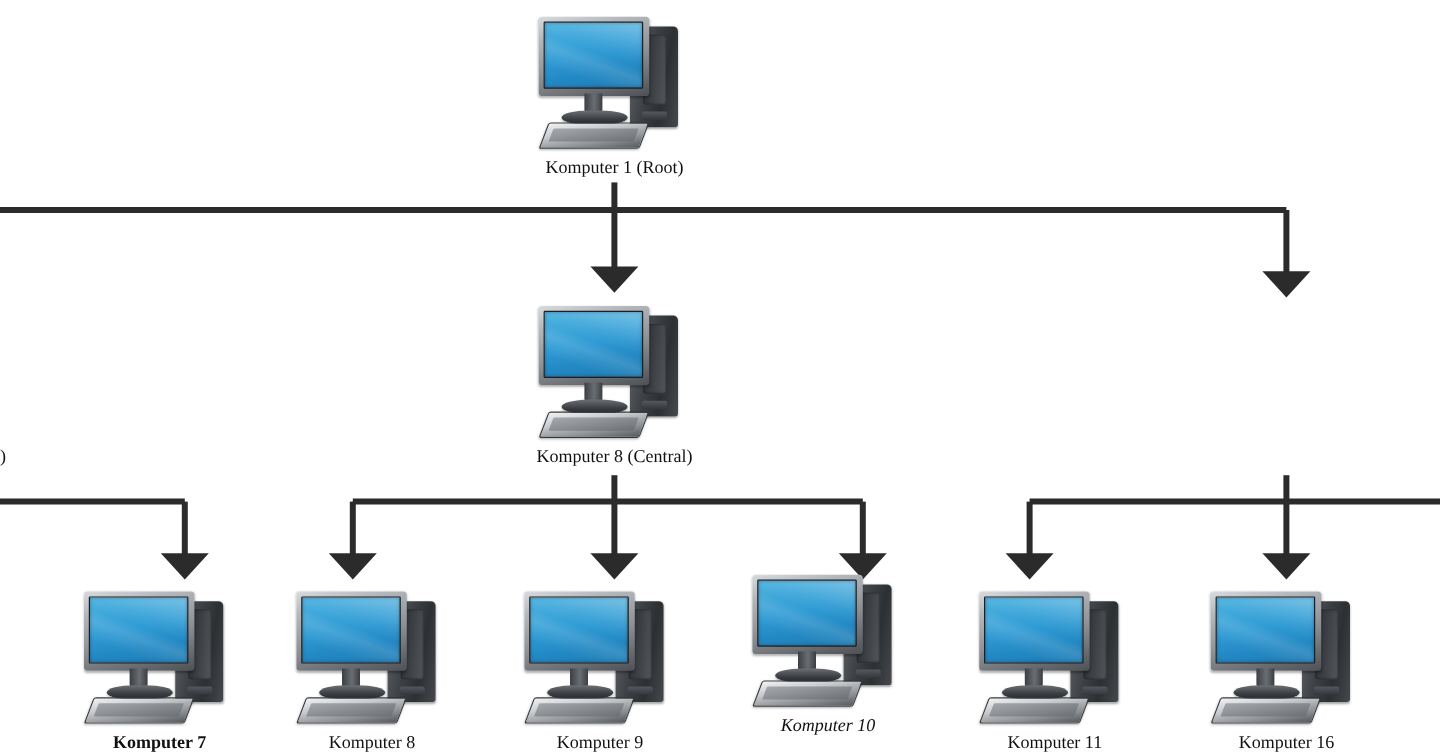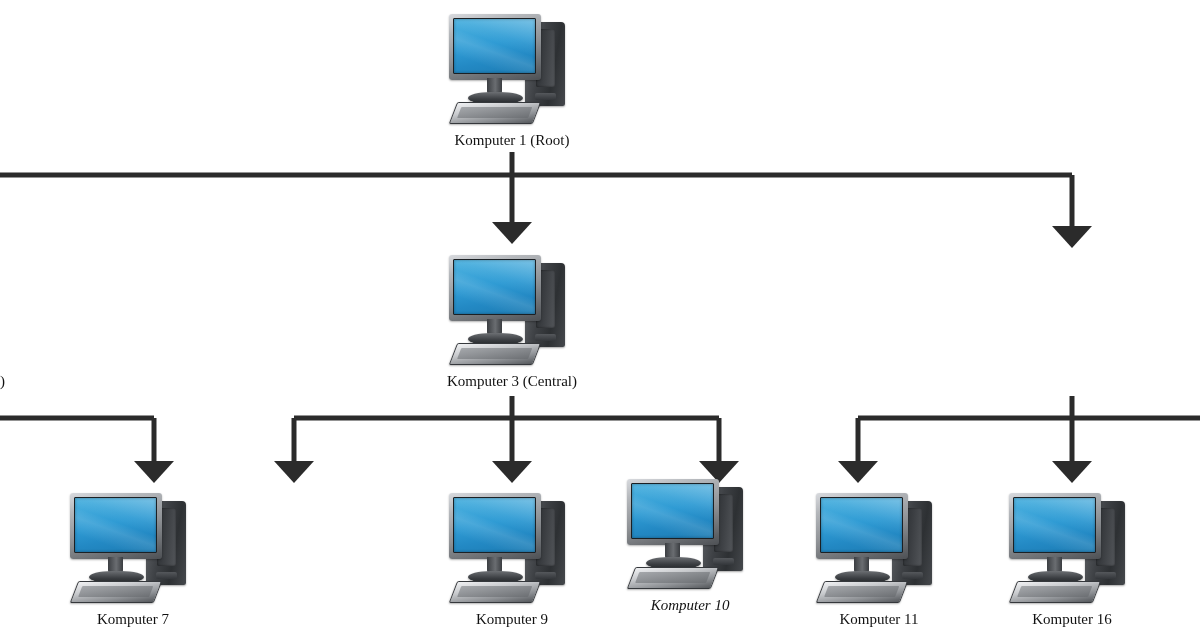"Komputer 3 (Central)" div.node-label { text: 3 -> 8 }
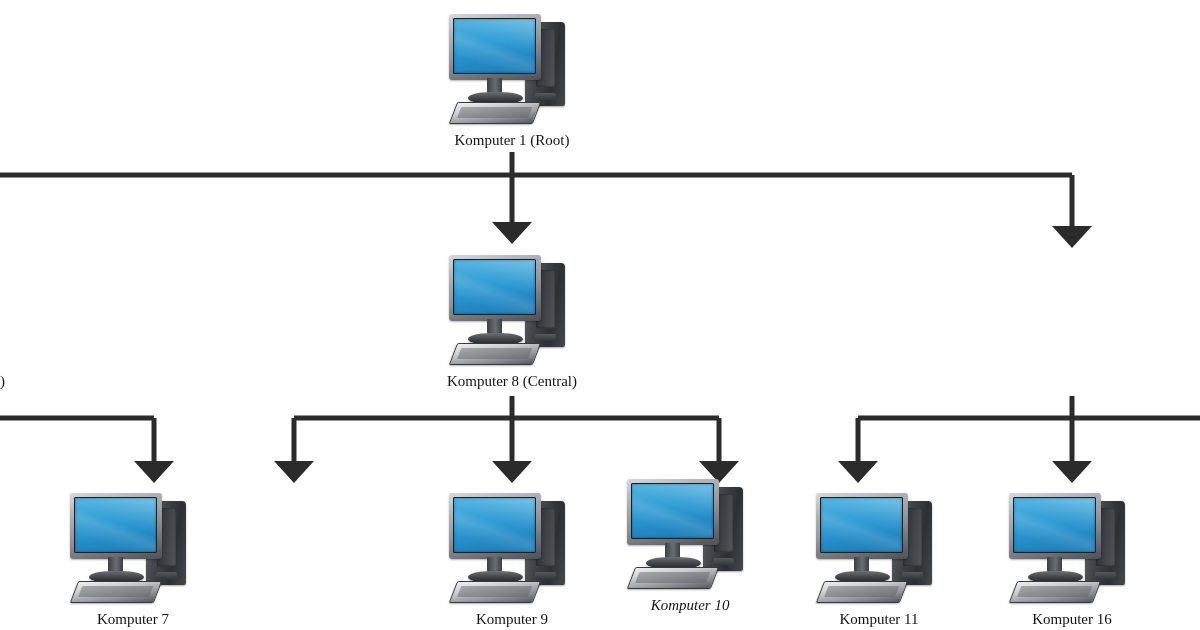"Komputer 7" div.node { font-weight: none -> bold }
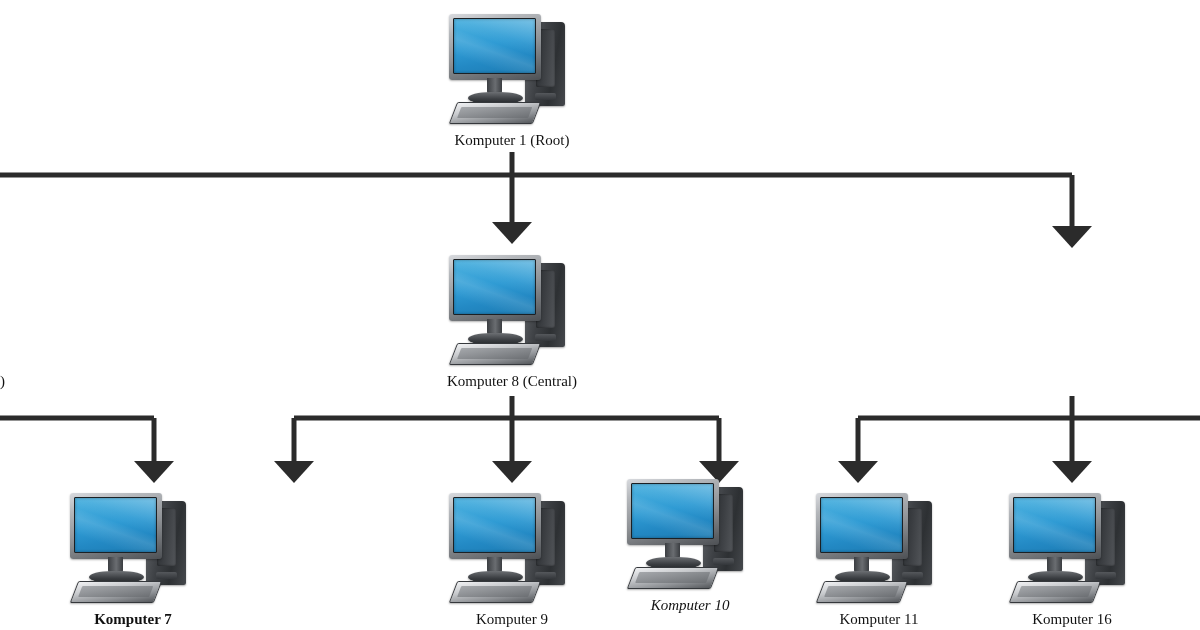"Komputer 8" div.node { html: none -> <div> <div> <div></div> <div> <div></div> </div> <div></div> <div></div> <div></div> </div> <div>Komputer 8</div> </div> }
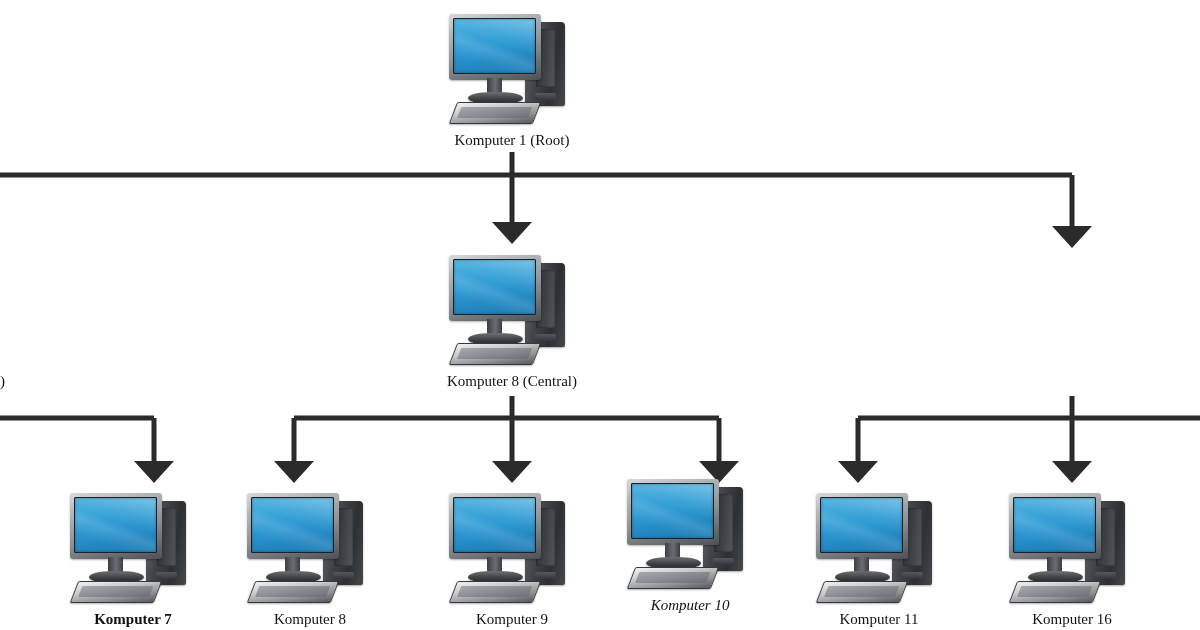"Komputer 9" div.node { left: 432px -> 420px }
